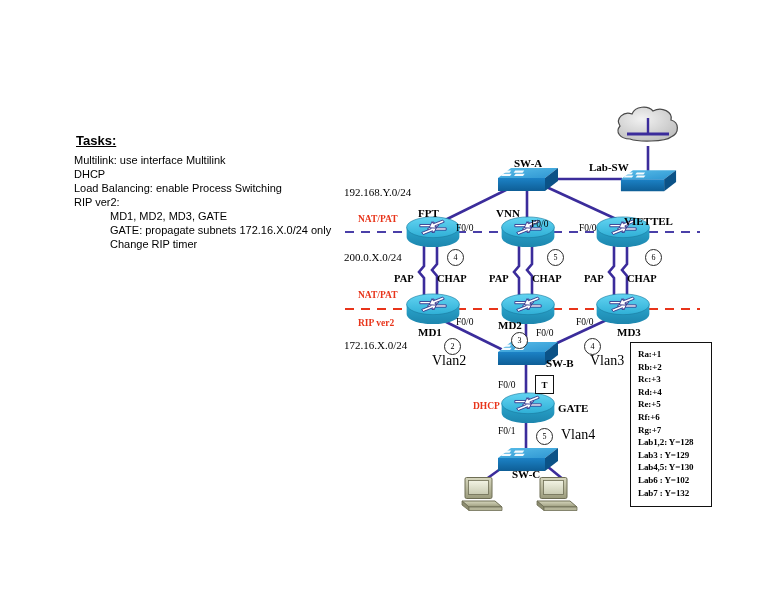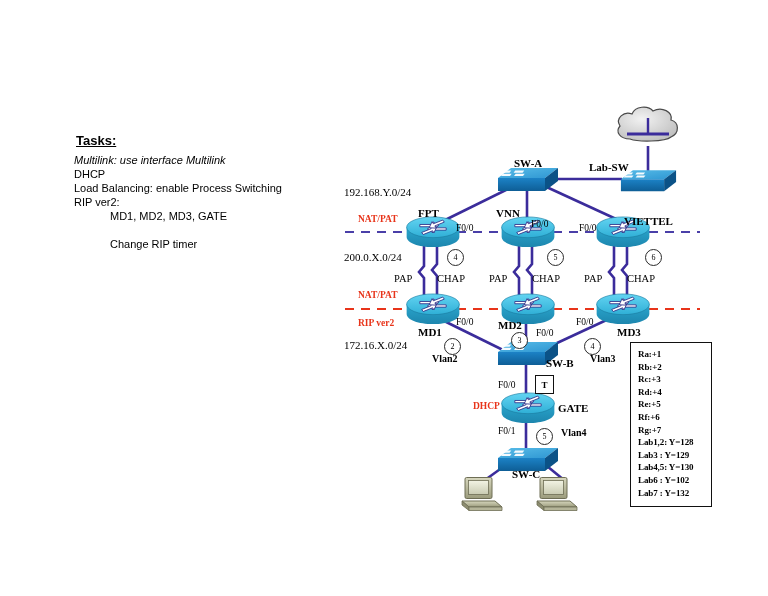"Multilink: use interface Multilink" div.task-line { font-style: italic -> none }
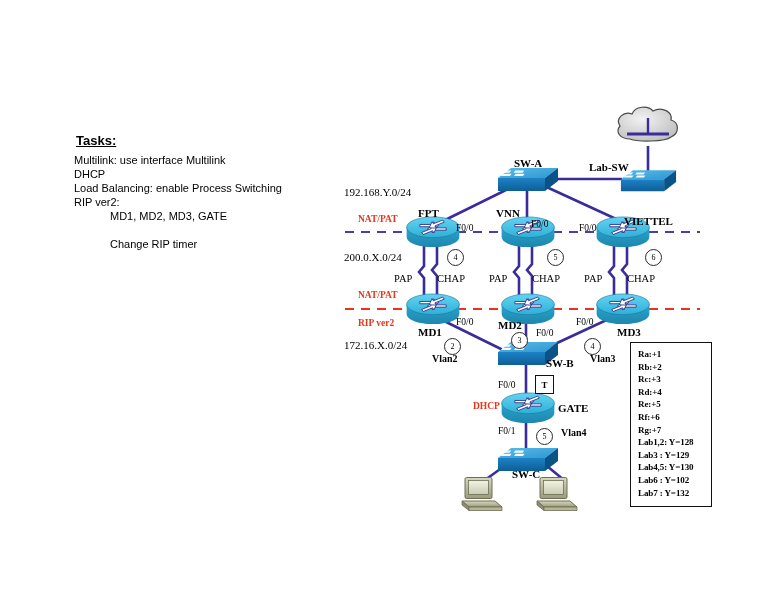"GATE: propagate subnets 172.16.X.0/24" div.task-line { html: none -> <div>GATE: propagate subnets 172.16.X.0/24 only</div> }
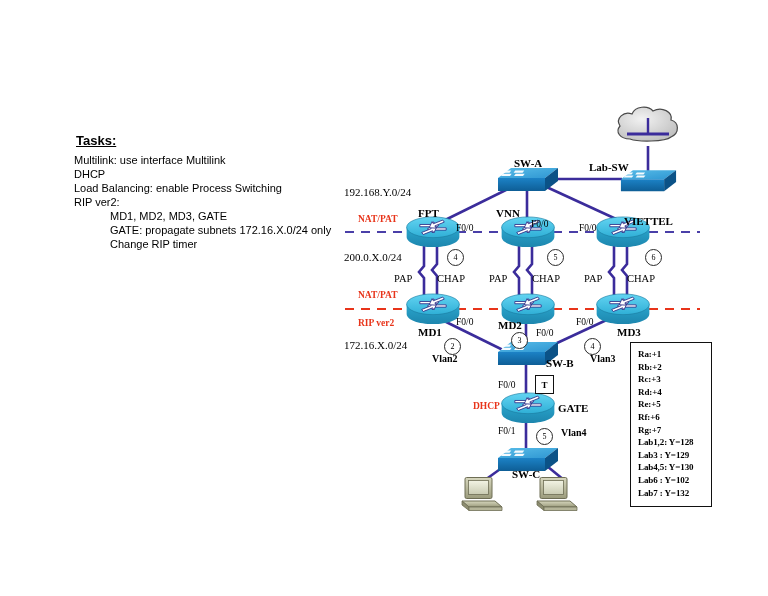"PAP" .authname { font-weight: none -> bold }
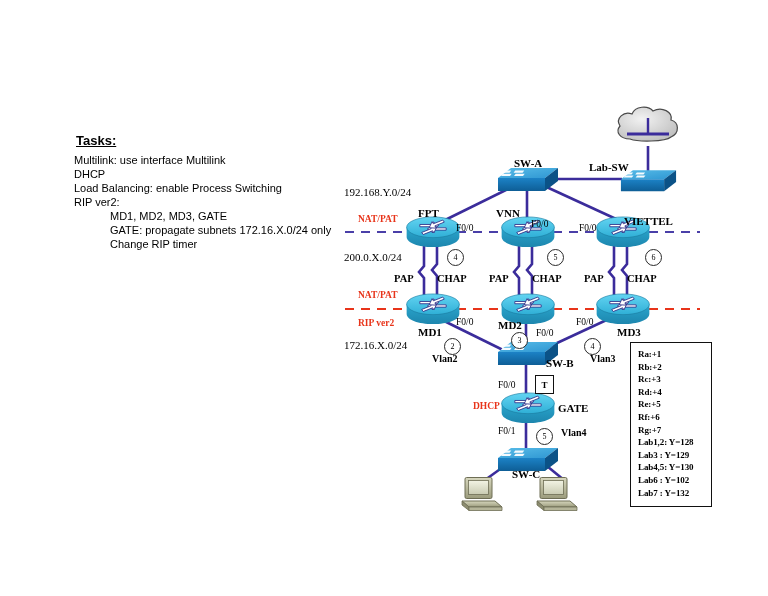"Vlan2" .vlanname { font-size: 10px -> 14px; font-weight: bold -> none }
